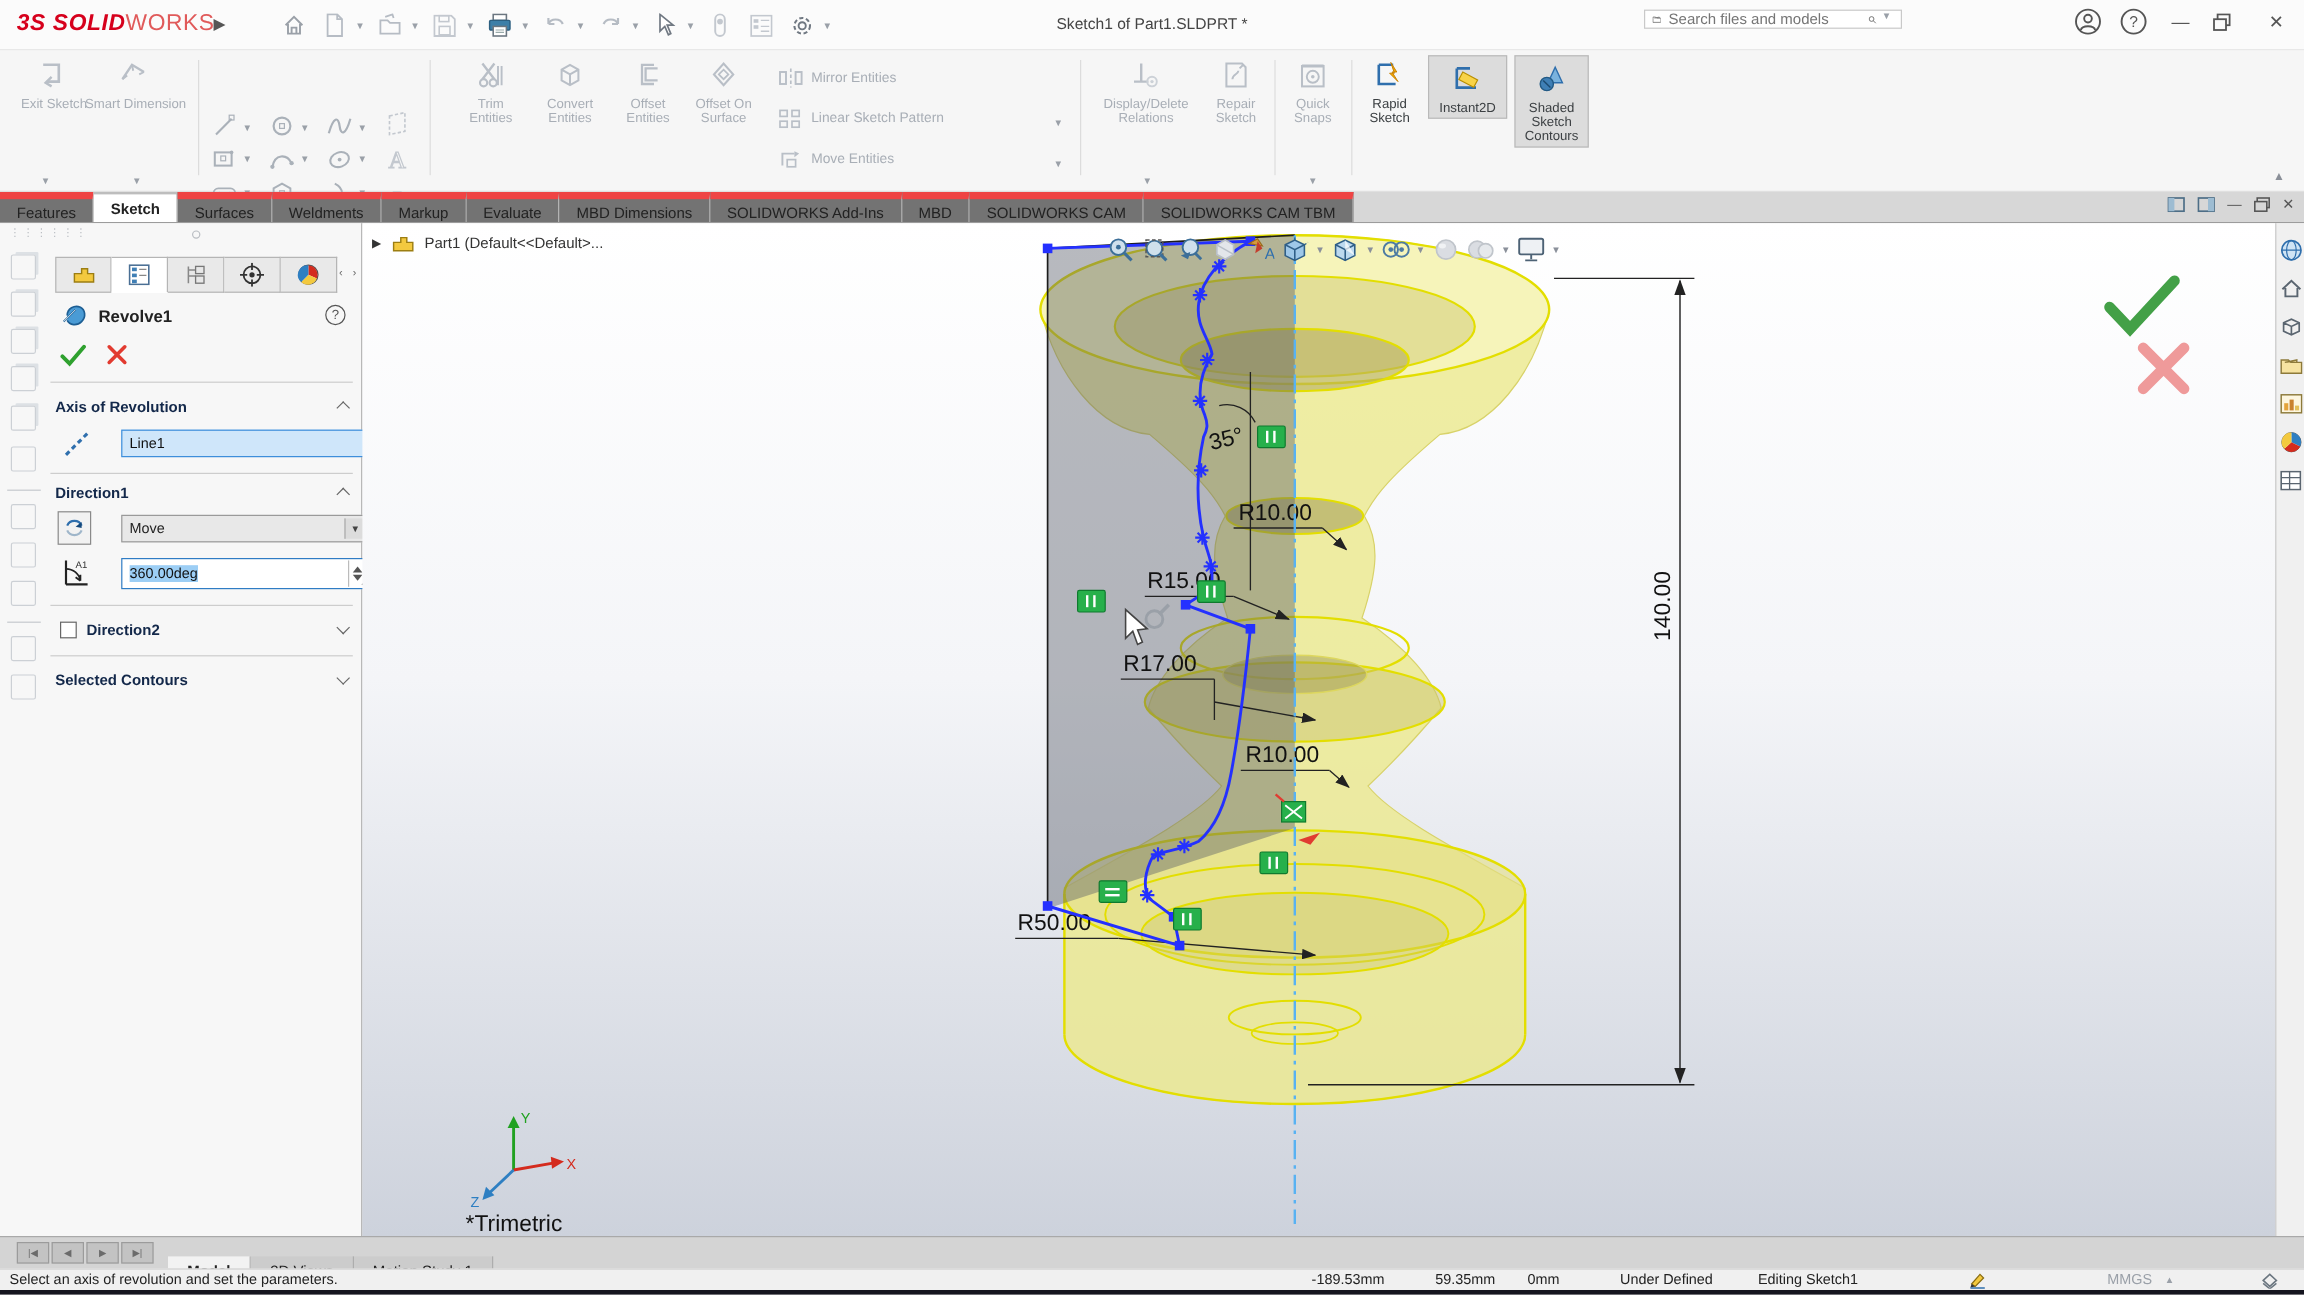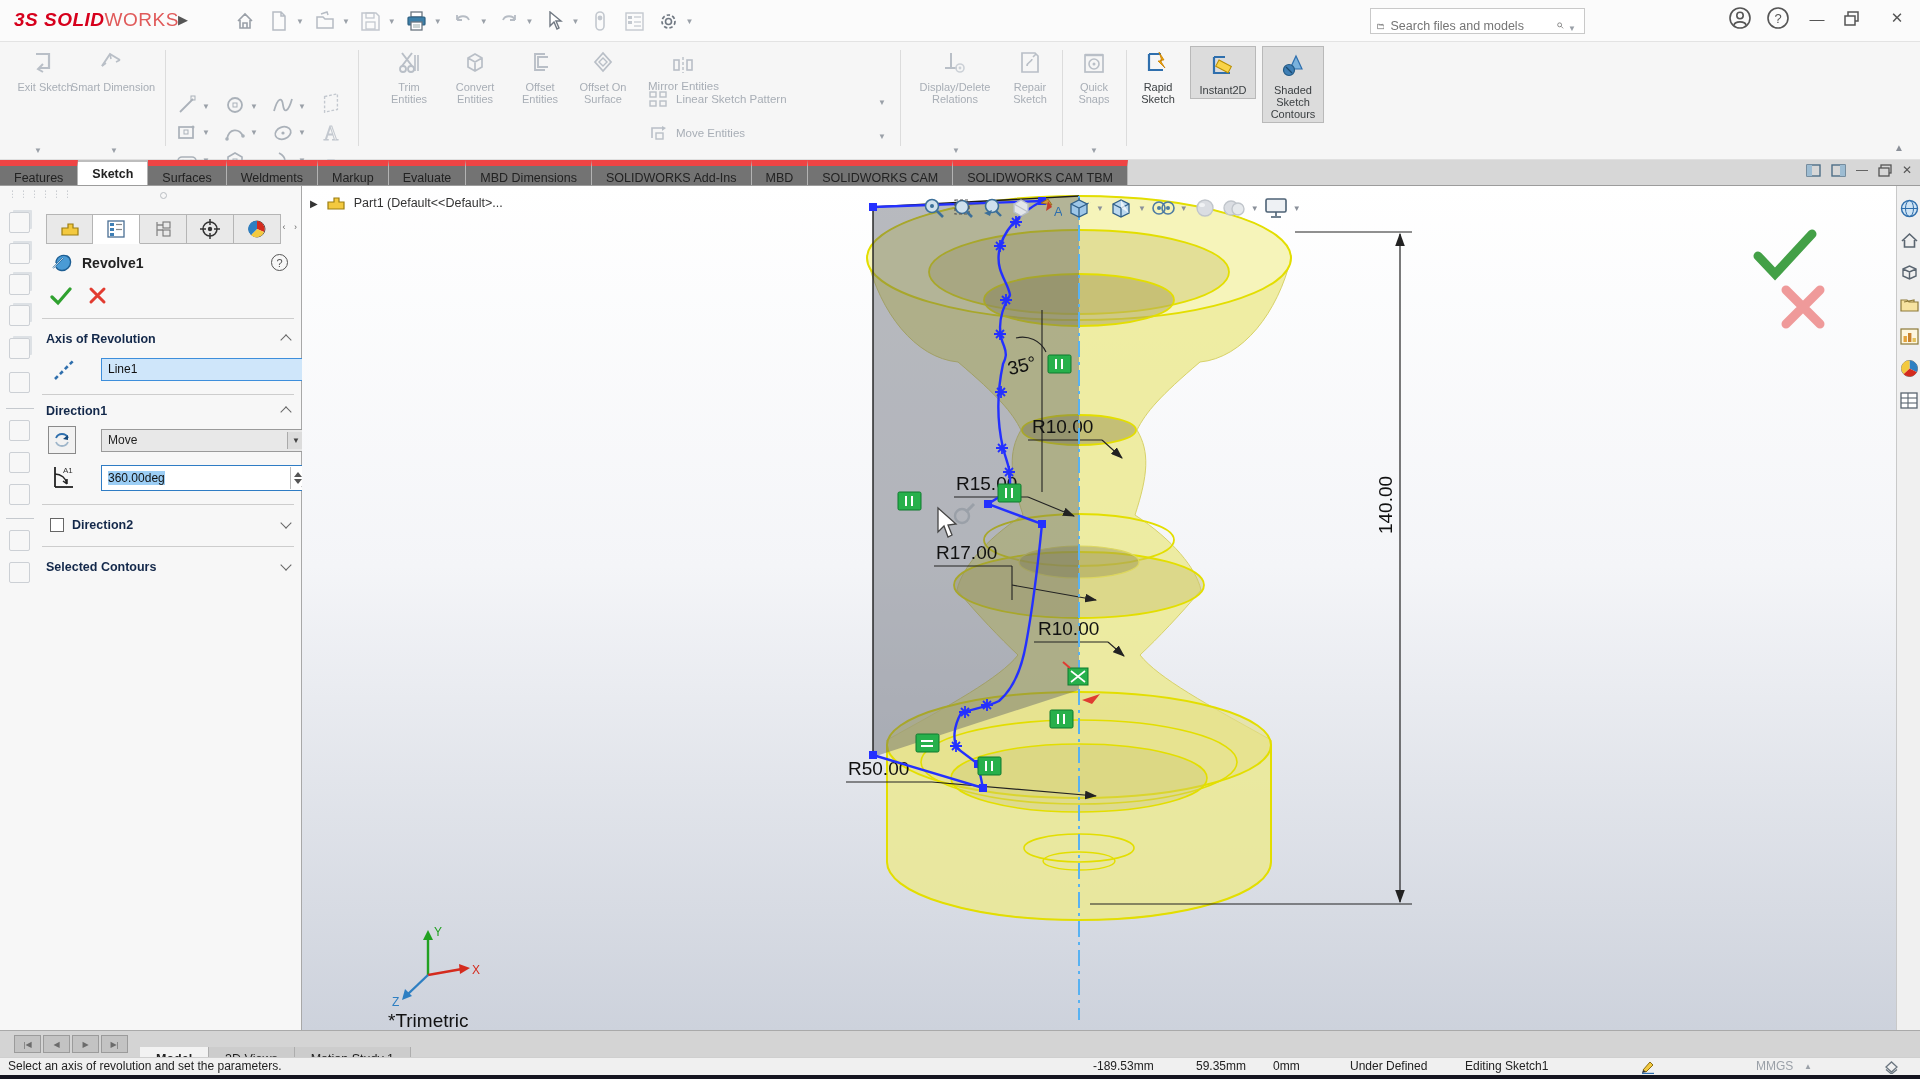"Sketch1 of Part1.SLDPRT *" div.win-title { html: none -> <div>Sketch1 of Part1.SLDPRT *</div> }
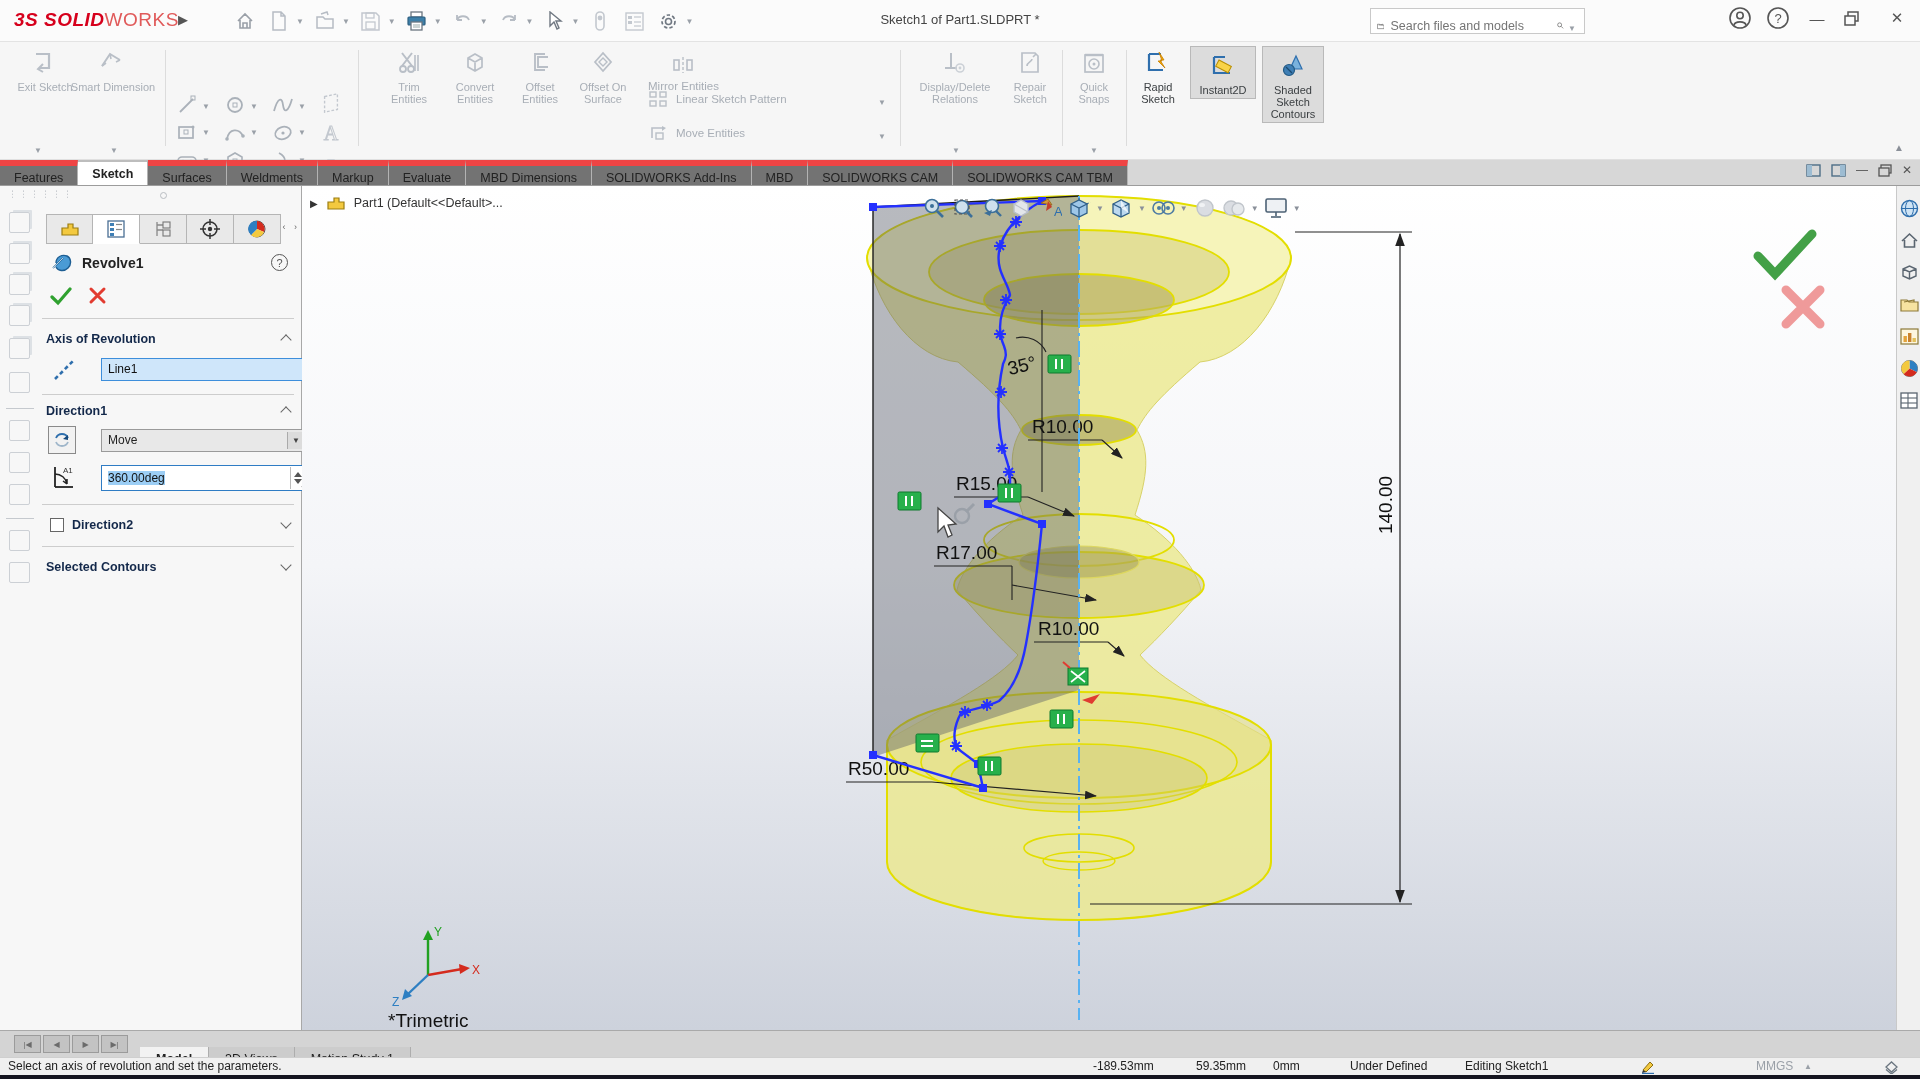"Search files and models" .searchbox { align-items: flex-end -> flex-start; height: 26px -> 16px }
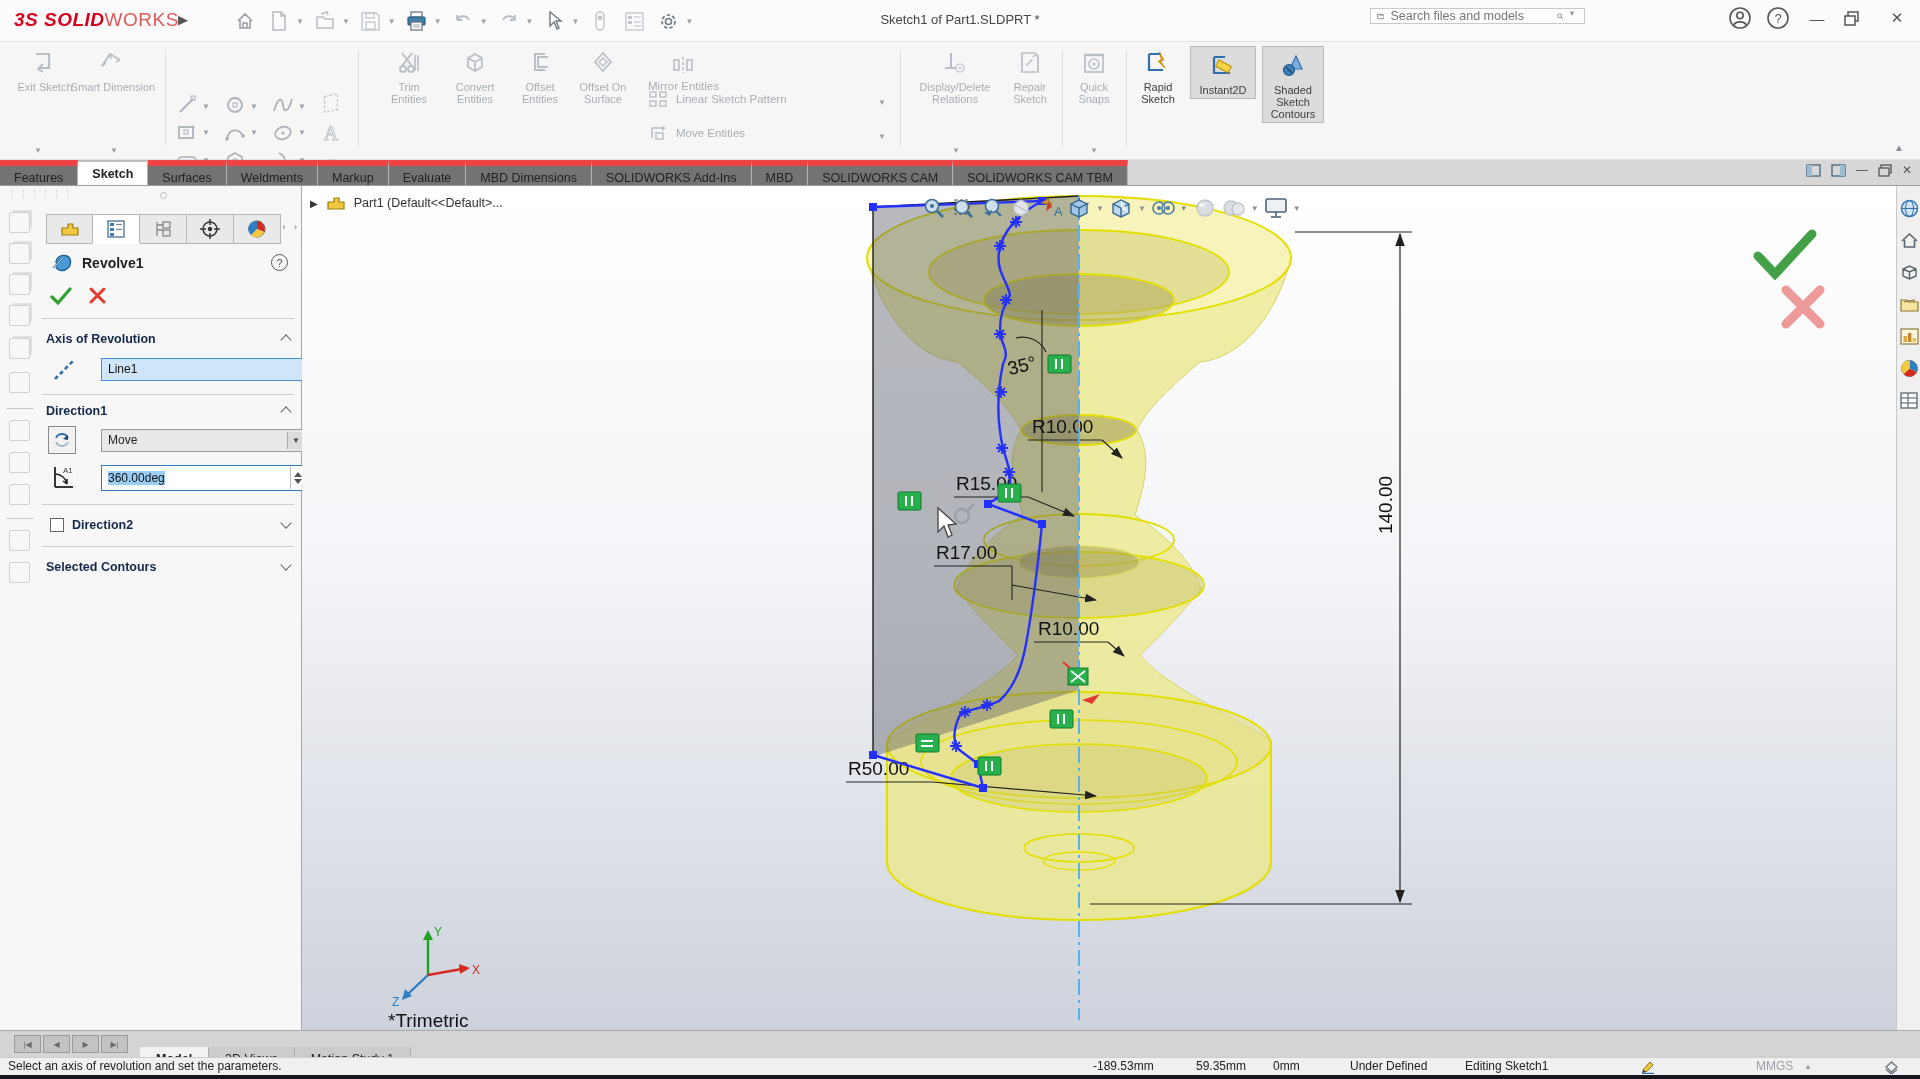"Mirror Entities" div.rowbtn { flex-direction: column -> none }
